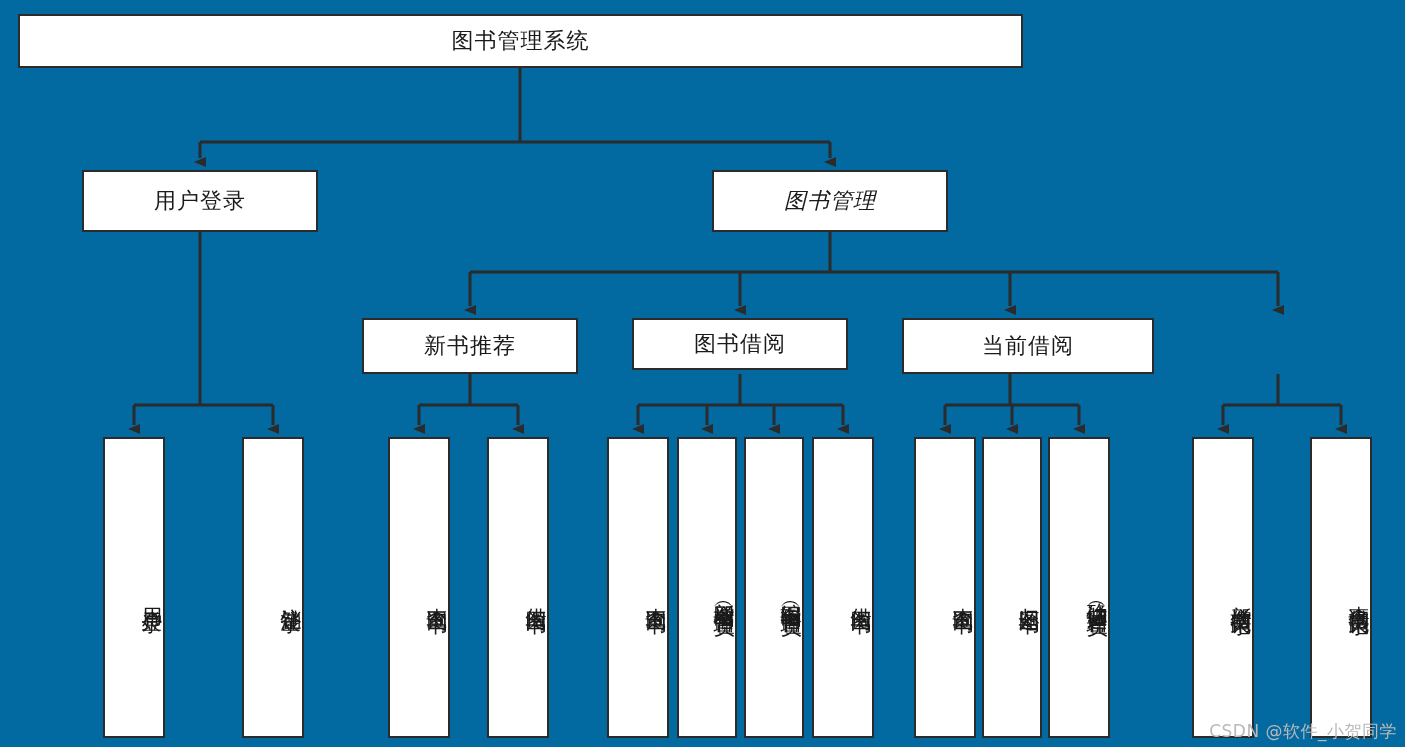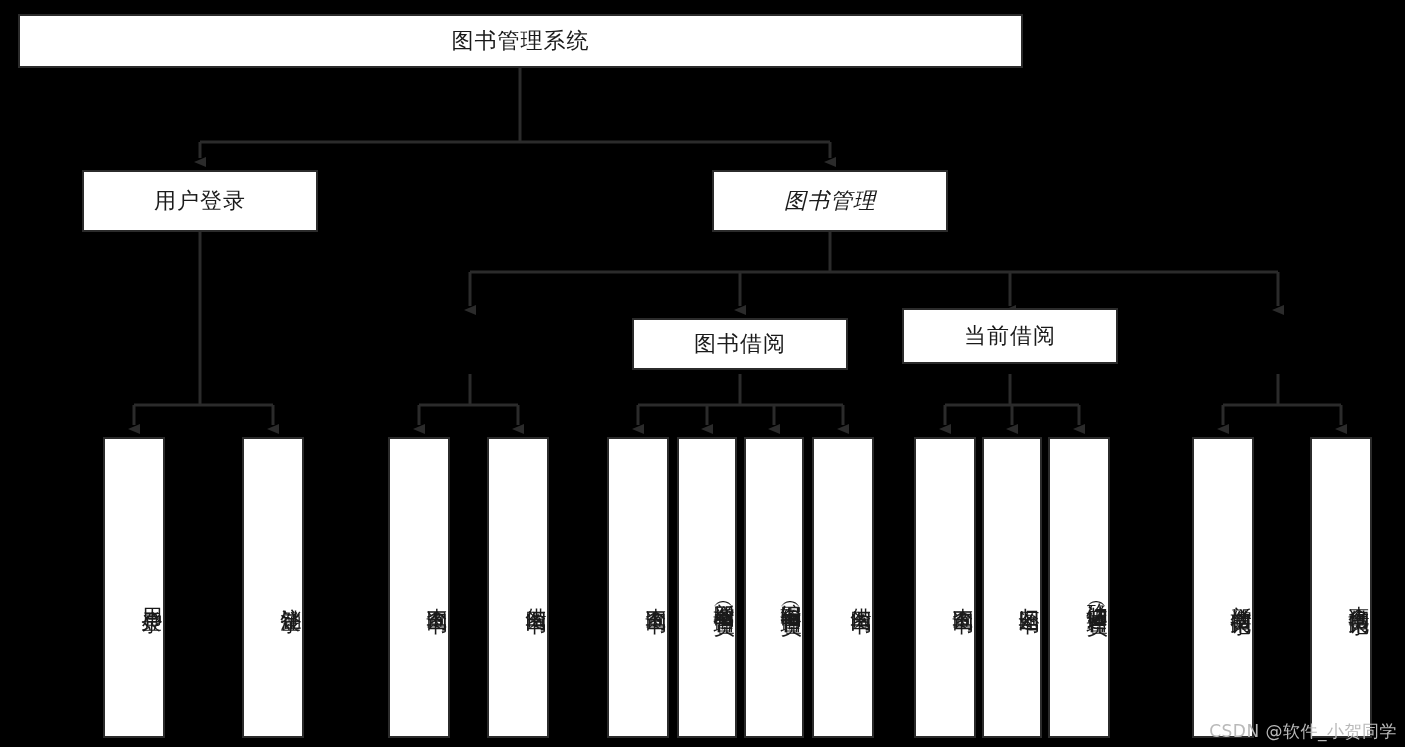"图书管理系统" #canvas { background: #000000 -> #0369a1 }
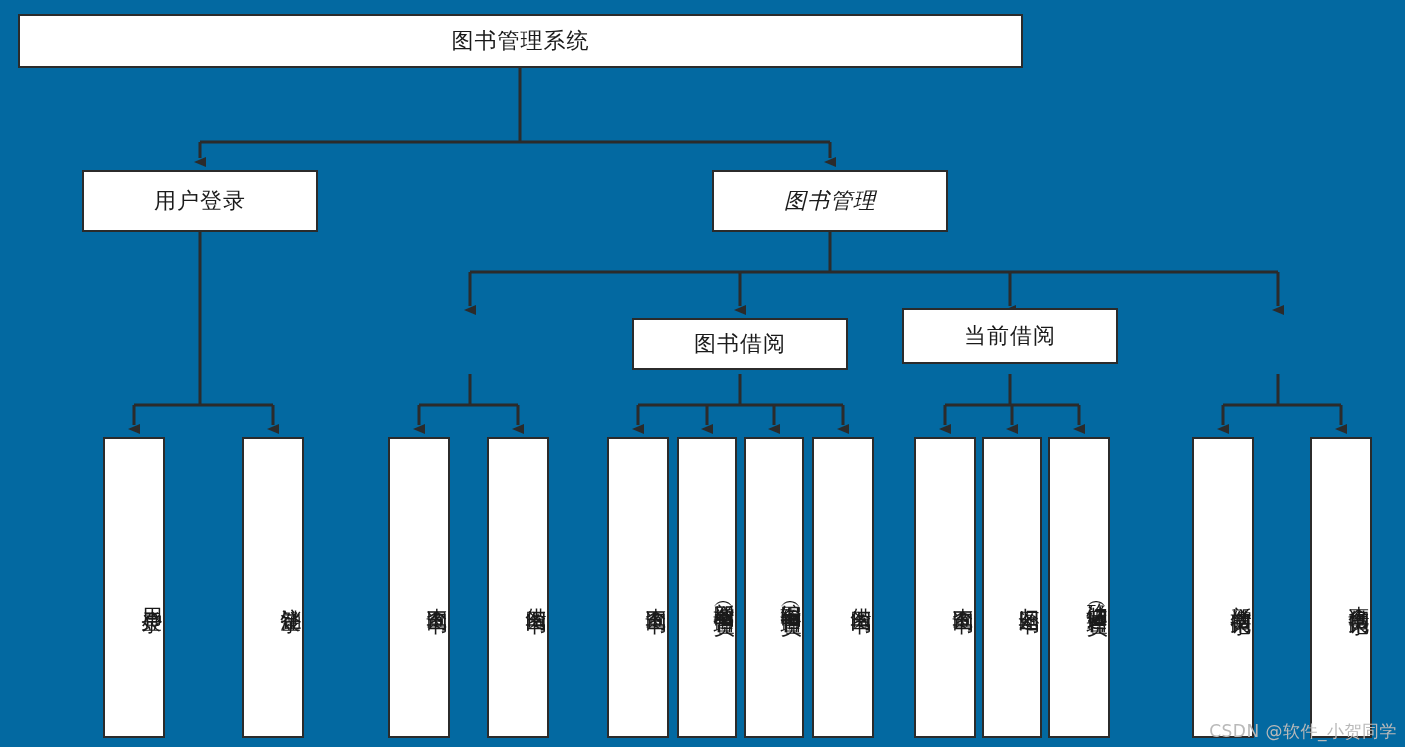"新书推荐" div.node { html: none -> <div> <span>新书推荐</span> </div> }
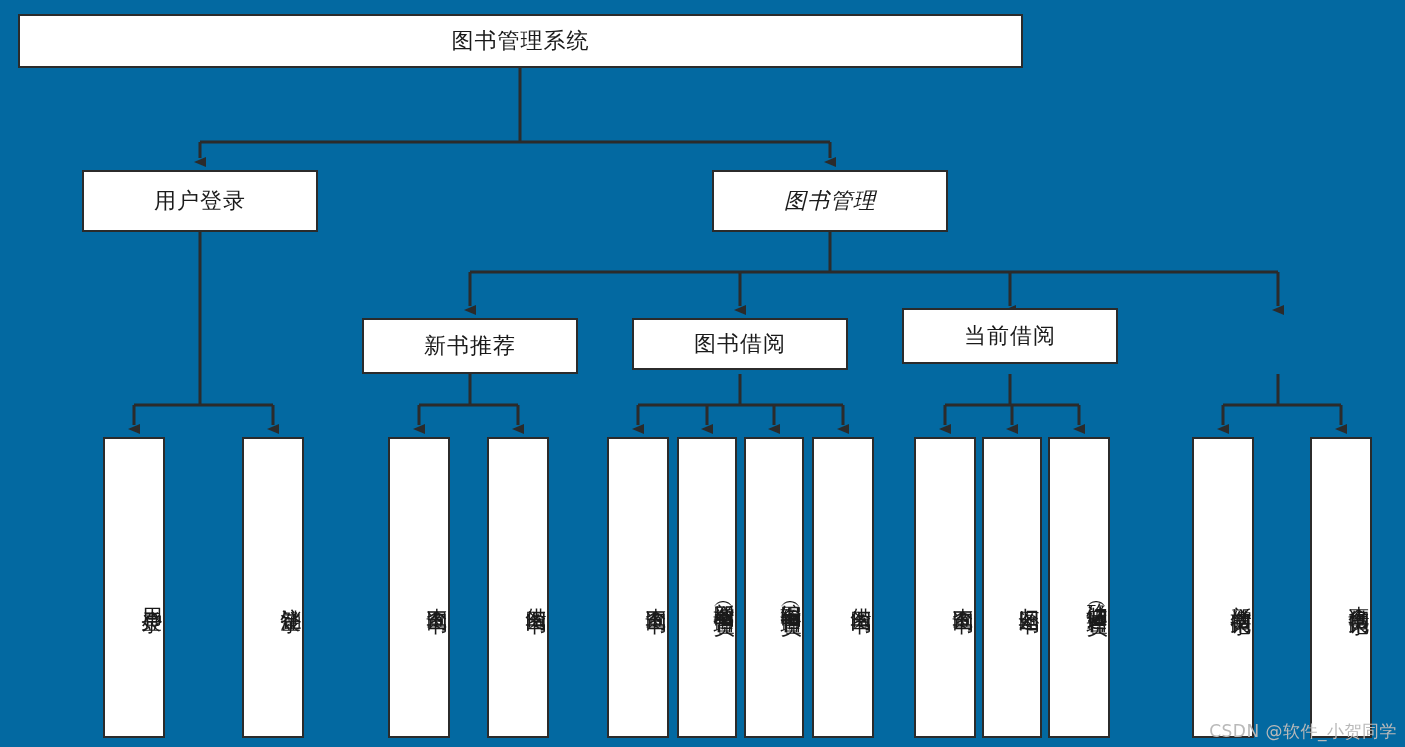"当前借阅" div.node { top: 308px -> 318px; width: 216px -> 252px }
